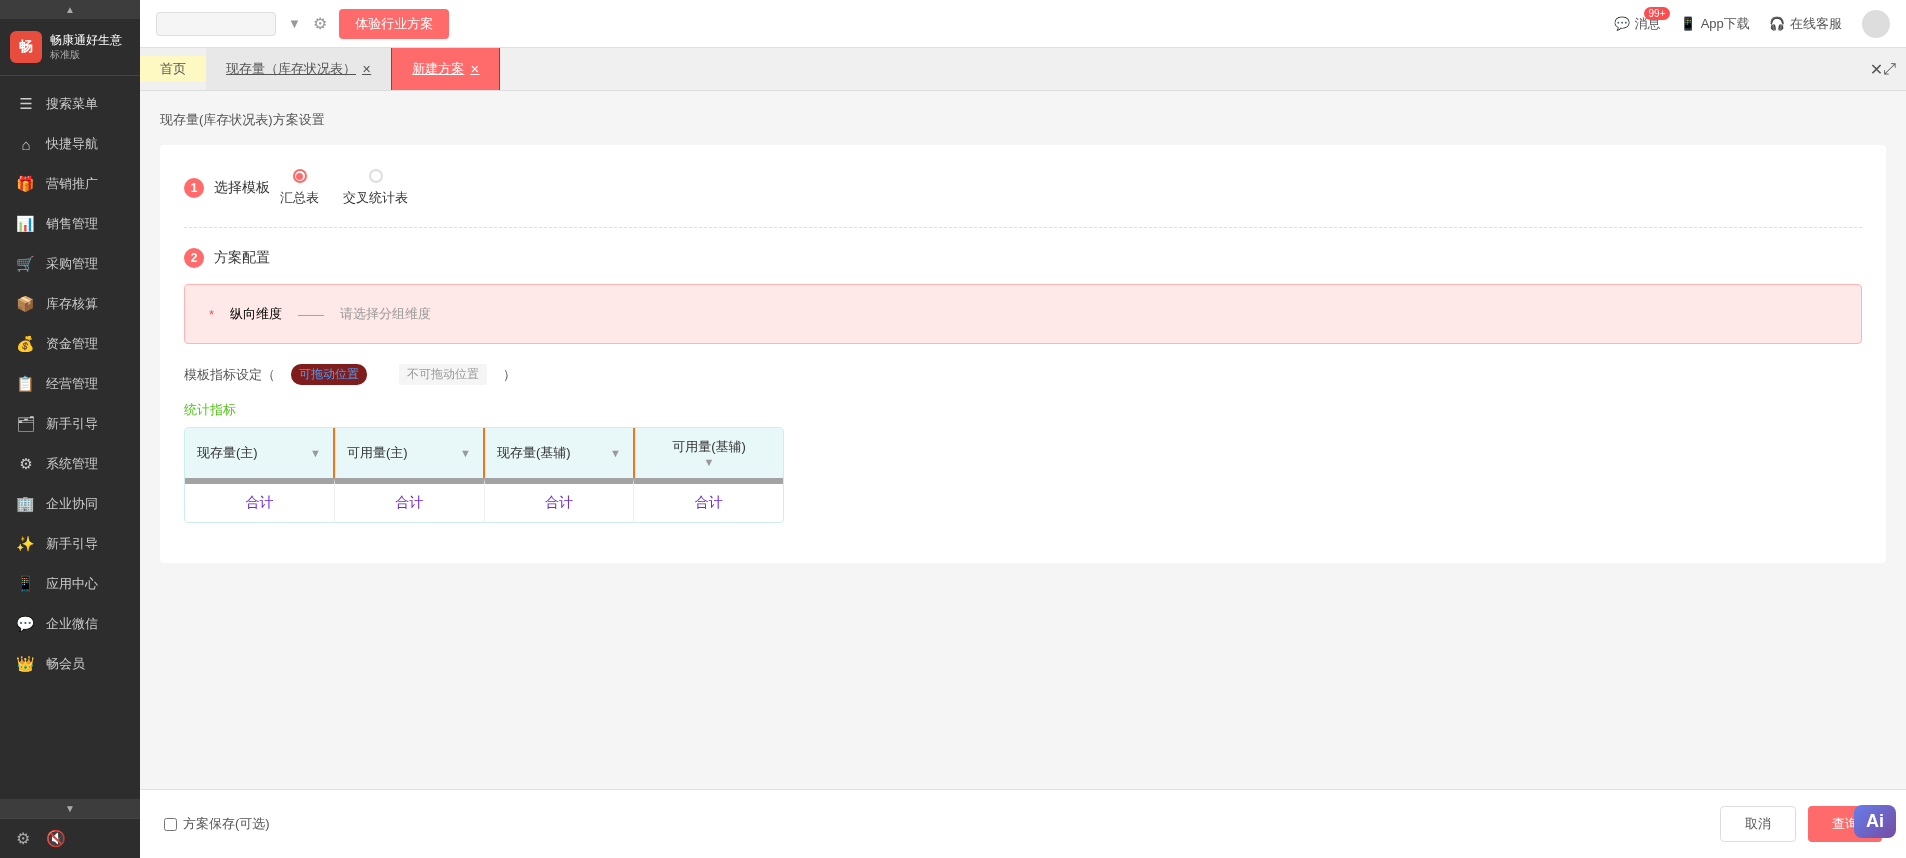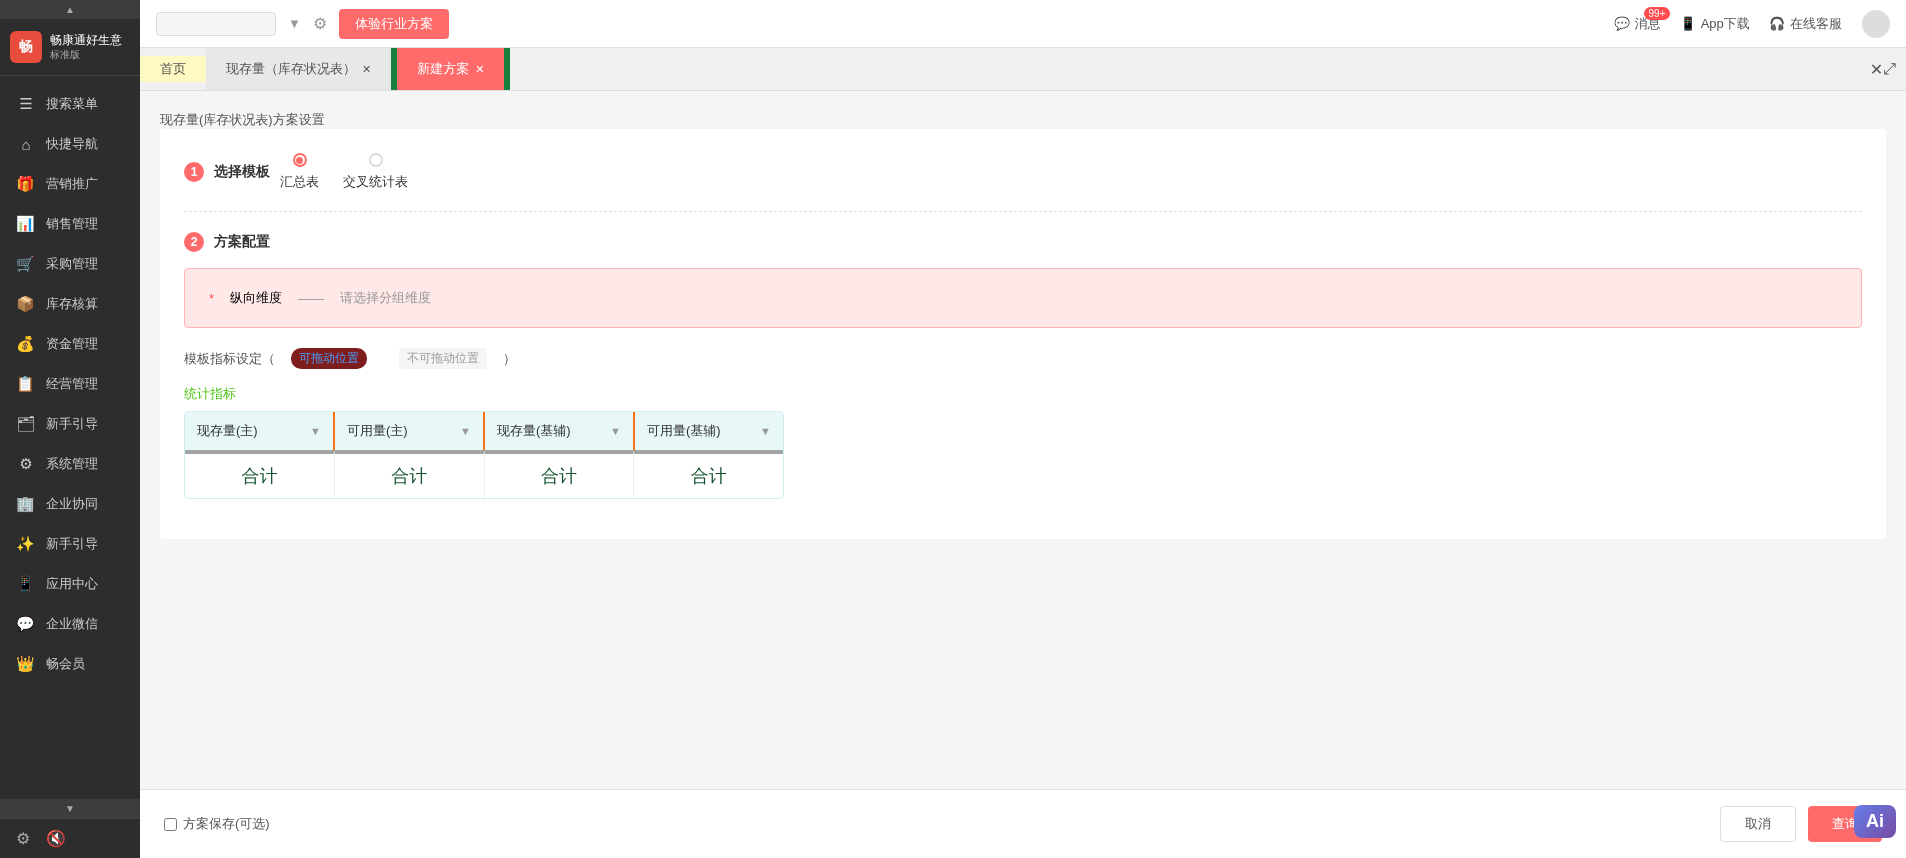"现存量（库存状况表）" .tab { border-right: 6px solid #15803d -> 1px solid #15803d; text-decoration: none -> underline }
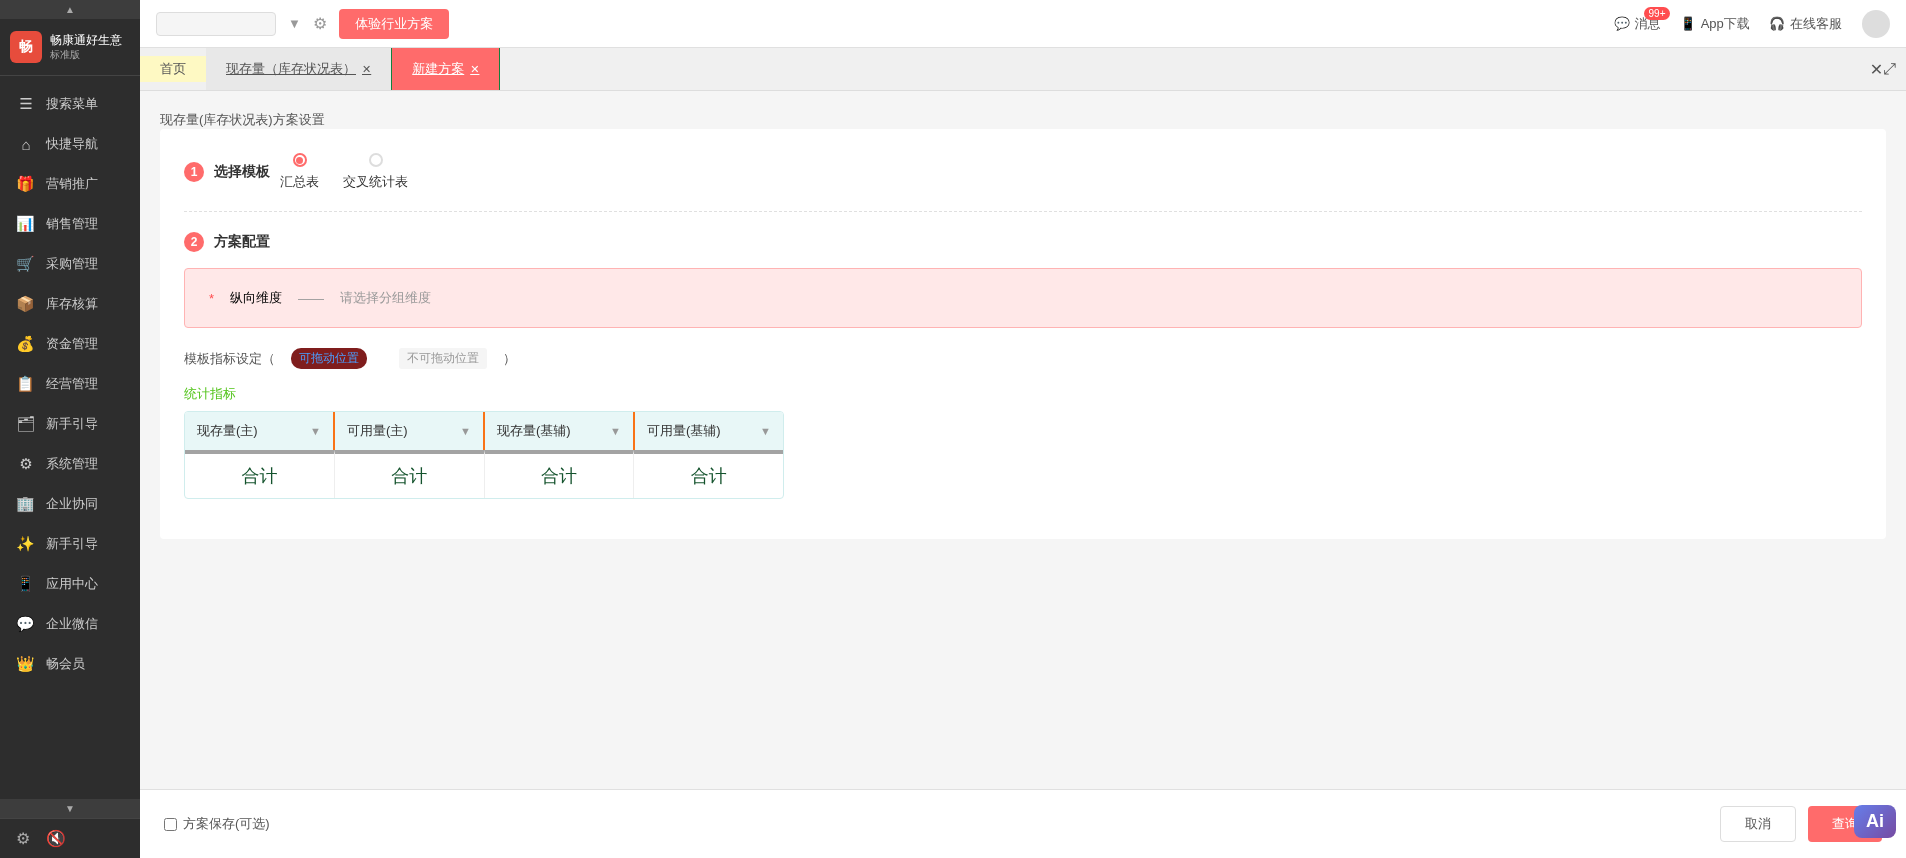"现存量(库存状况表)方案设置" .page-title { margin-bottom: 0 -> 16px }
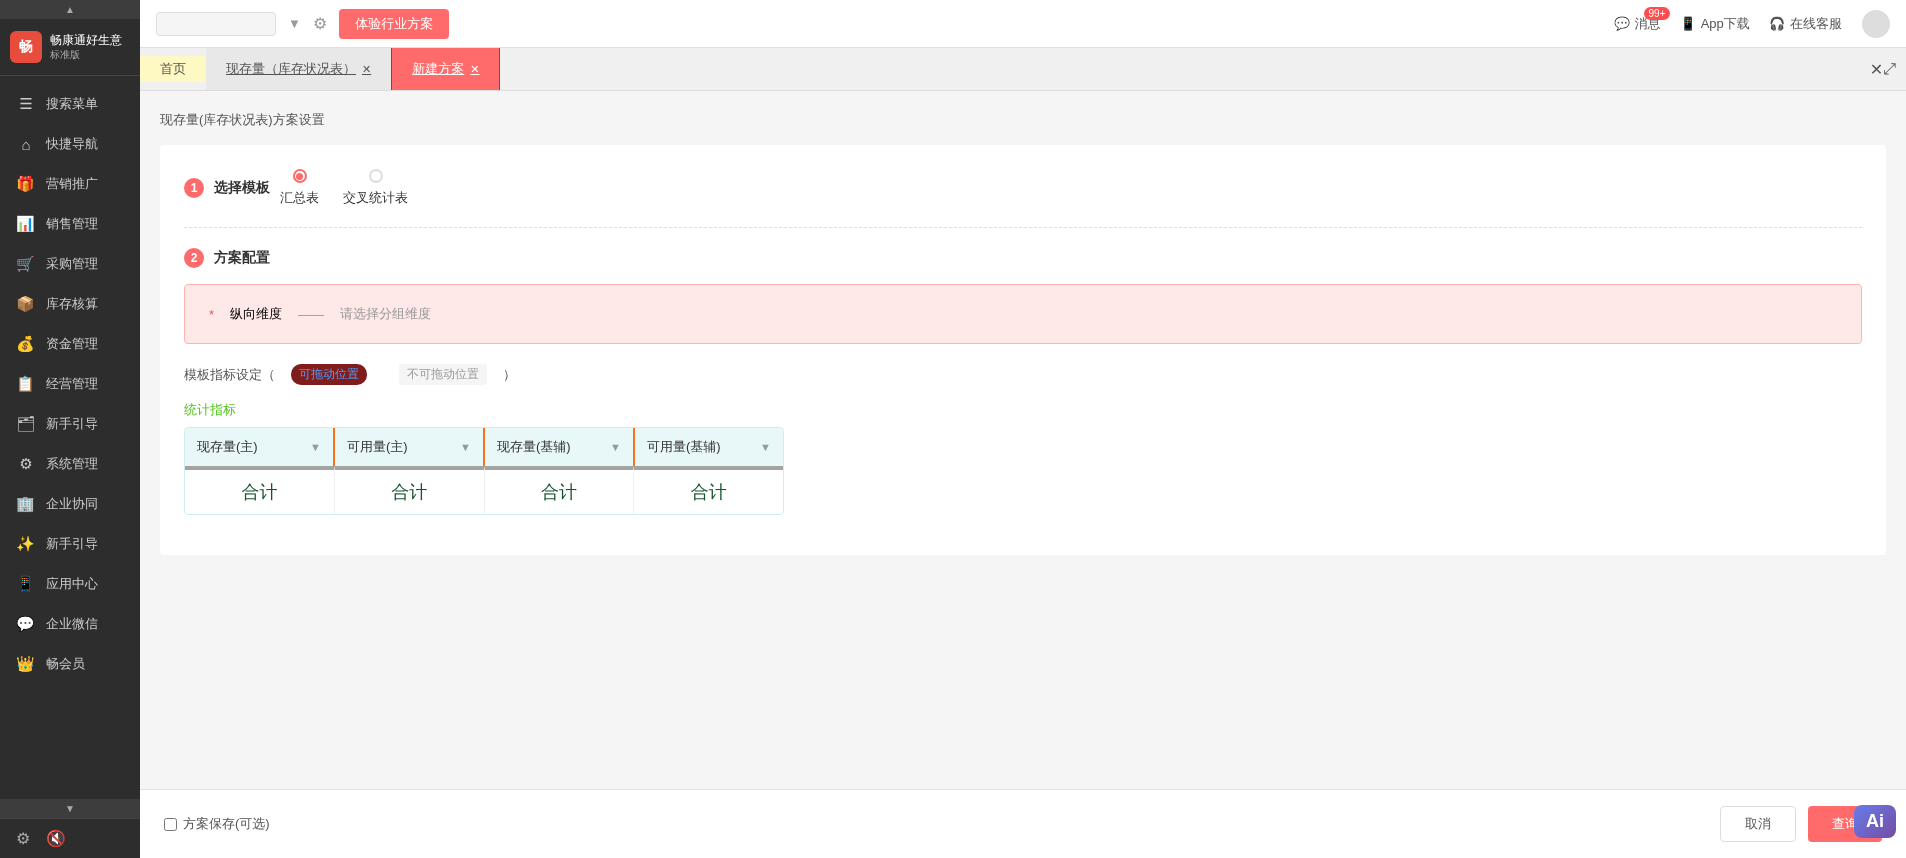"选择模板" .step-label { font-weight: bold -> normal }
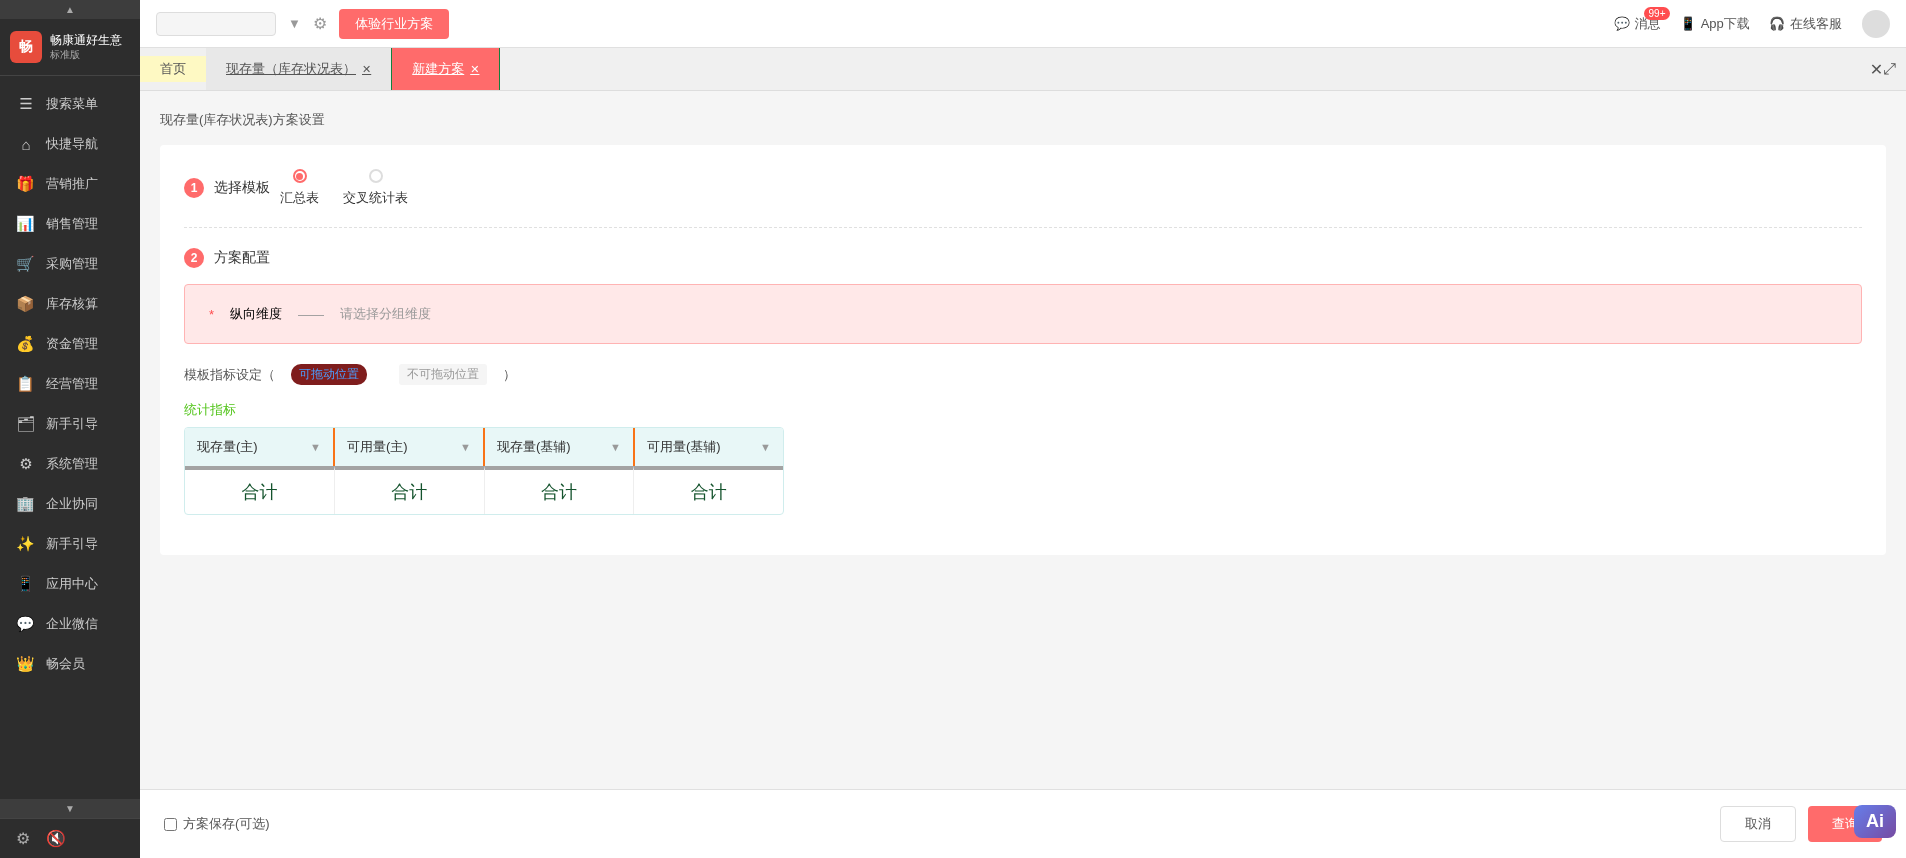"可用量(基辅)" .stats-col:last-child { flex-direction: none -> column }
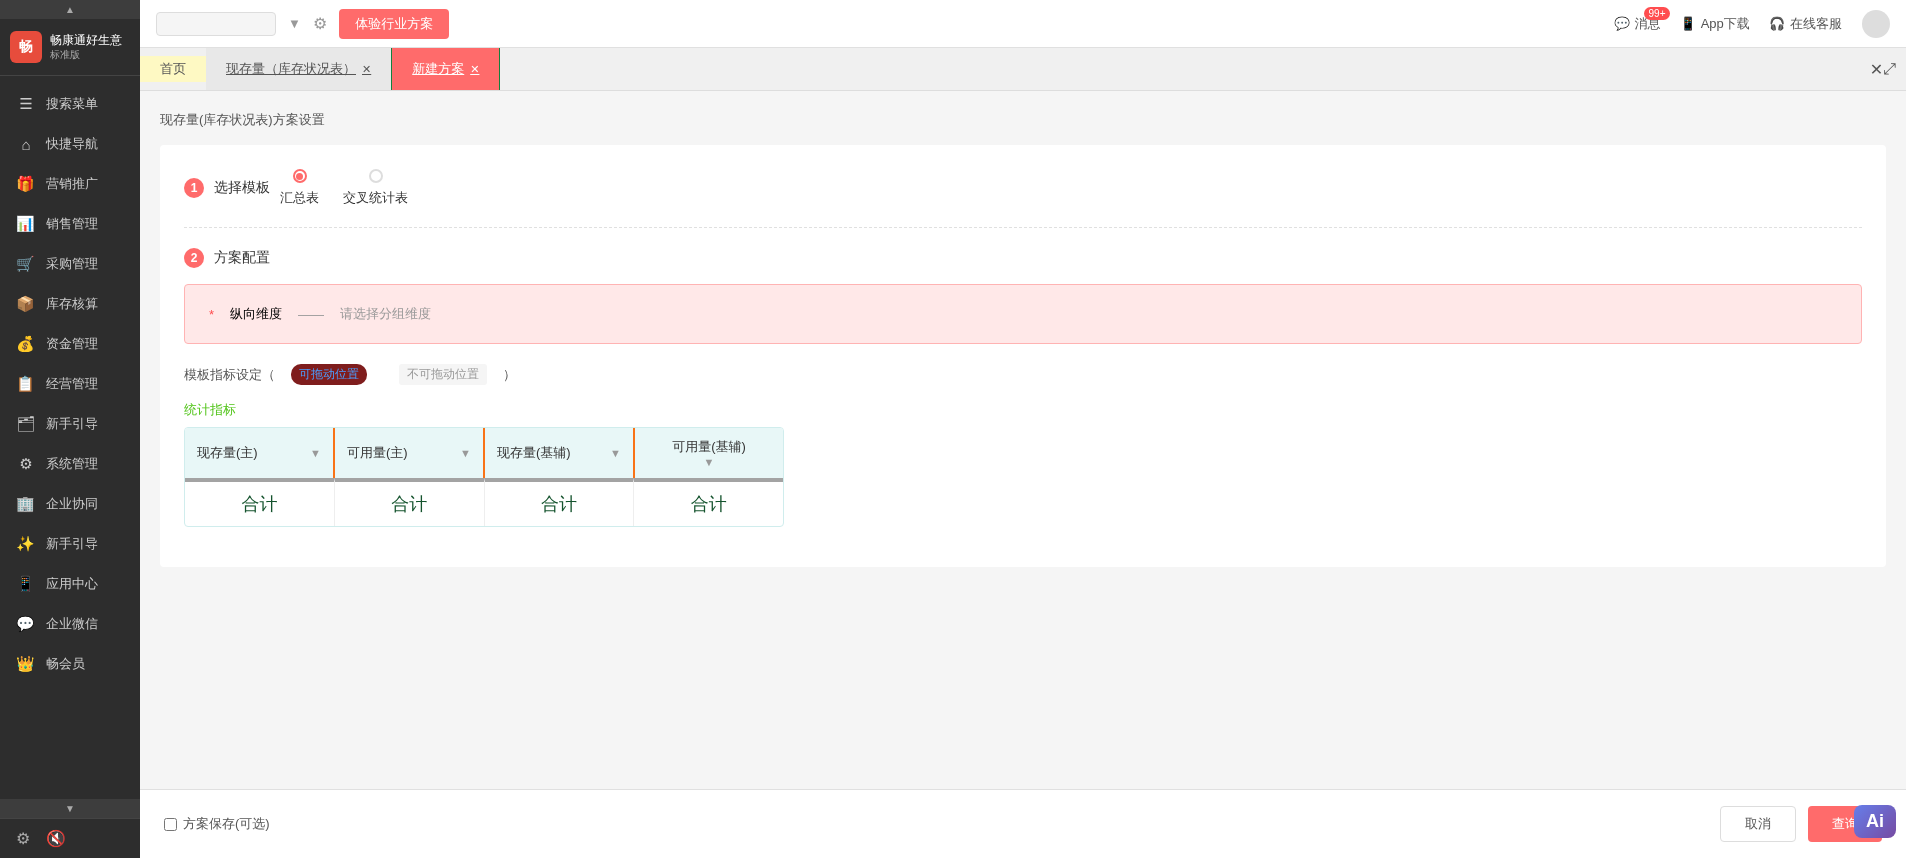"合计" .stats-body-col { border-top: 4px solid #a3a3a3 -> 6px solid #a3a3a3; color: #14532d -> #6d28d9; font-size: 18px -> 14px }
